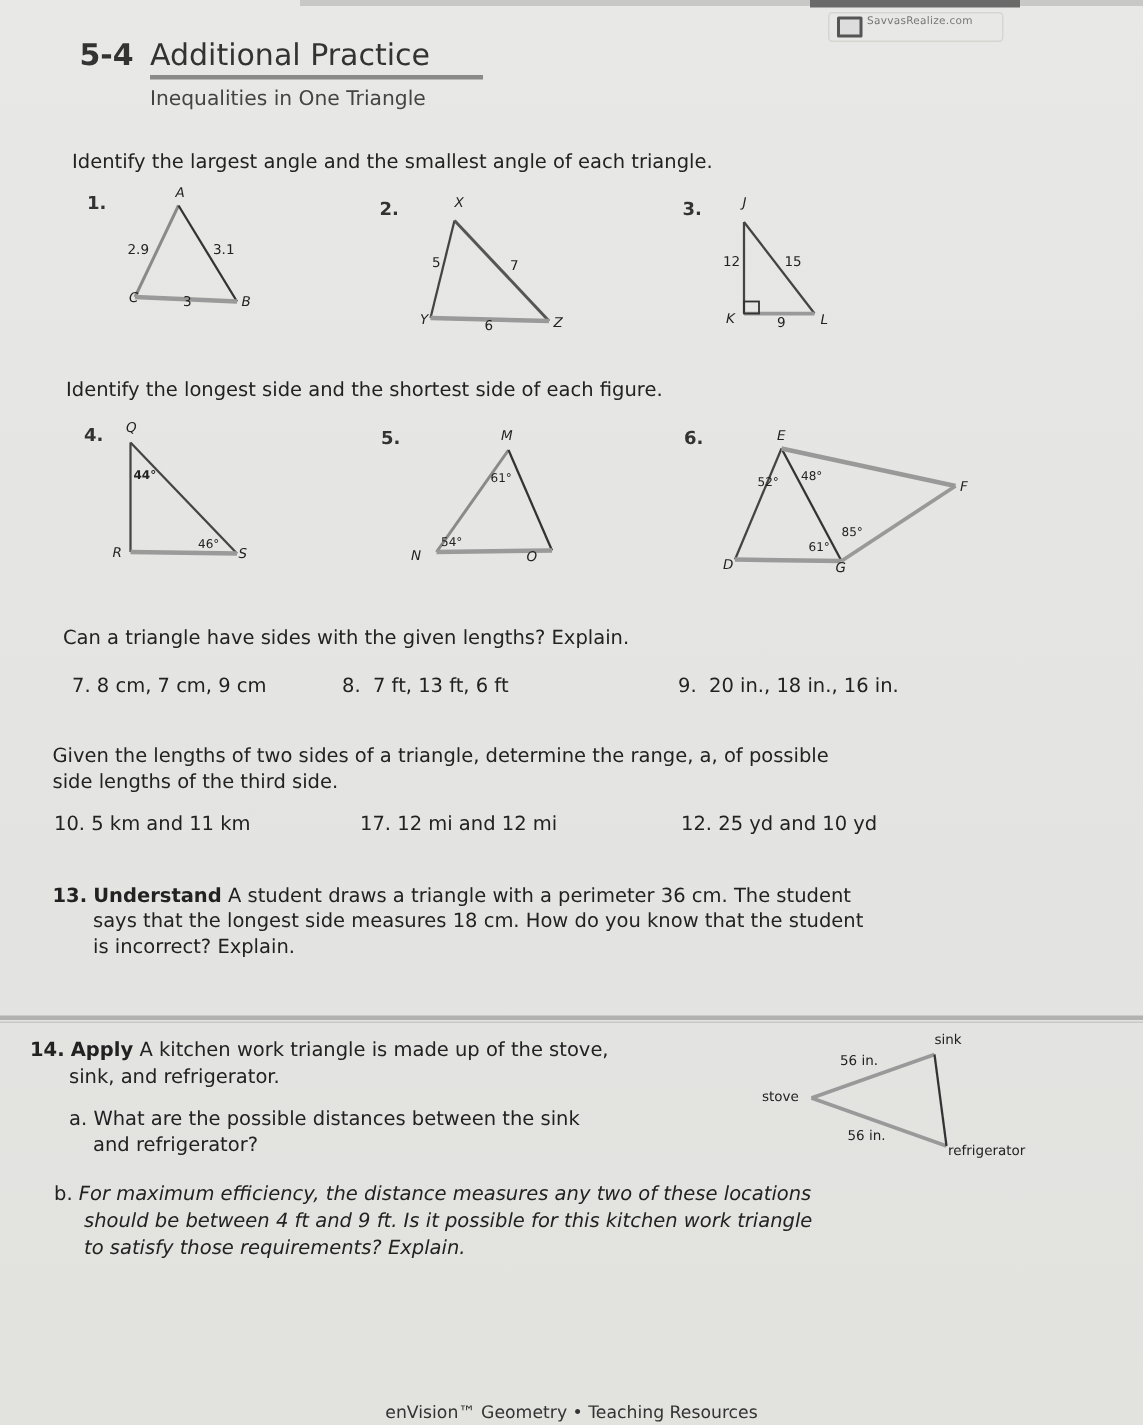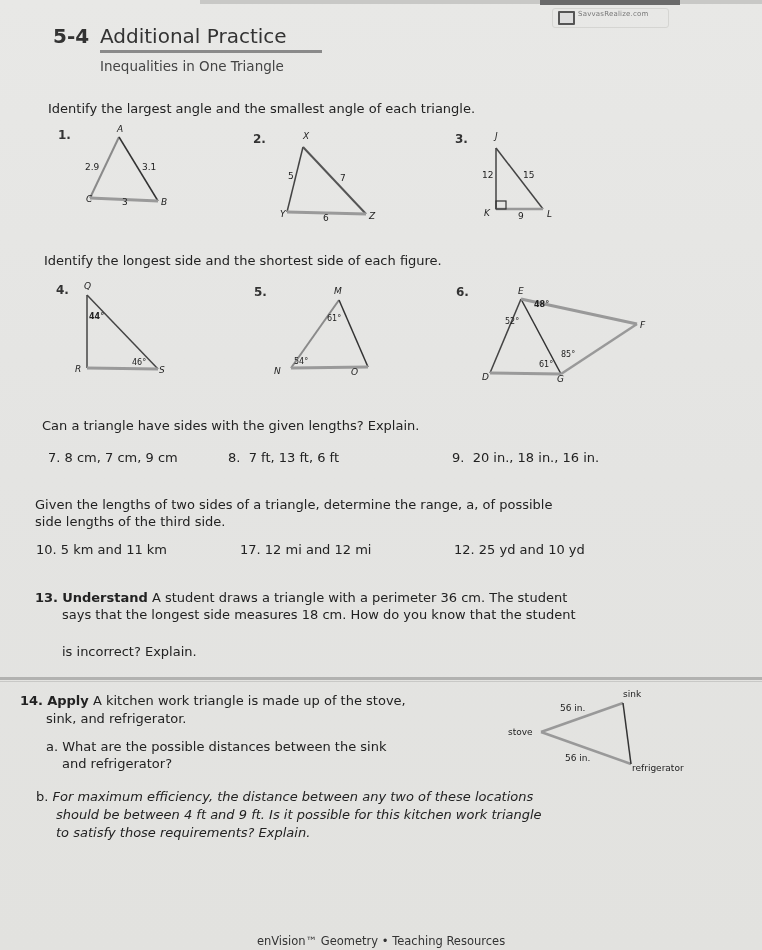"48°" div.abs { font-weight: bold -> none; top: 300px -> 313px }
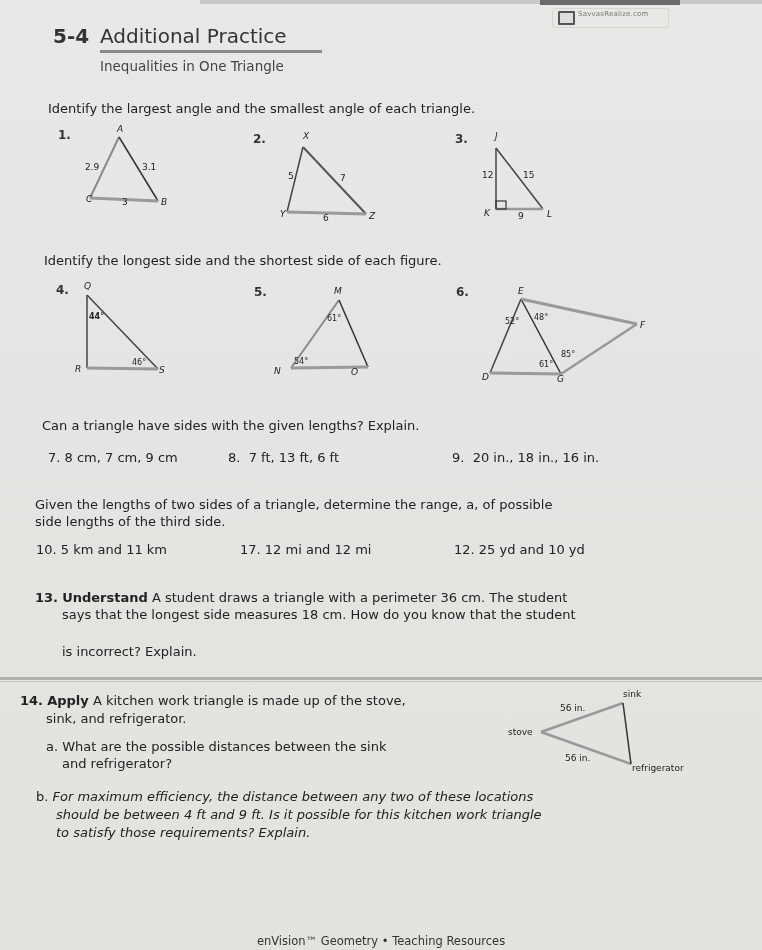"is incorrect? Explain." div.abs { top: 644px -> 624px }
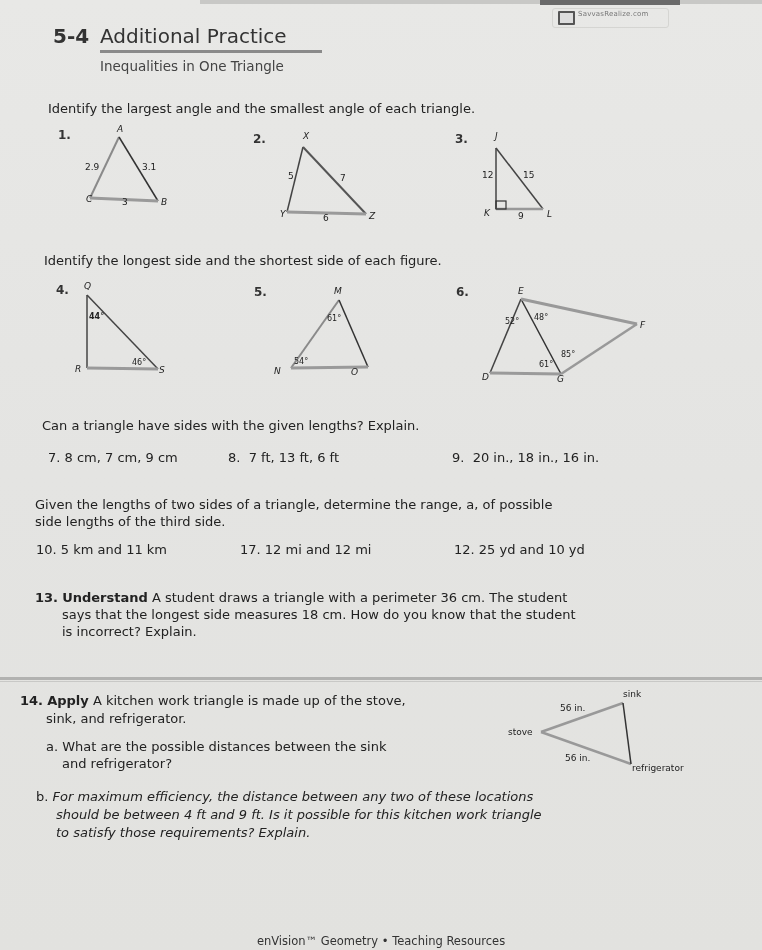"For maximum efficiency, the distance" span.italic { text: between -> measures }
